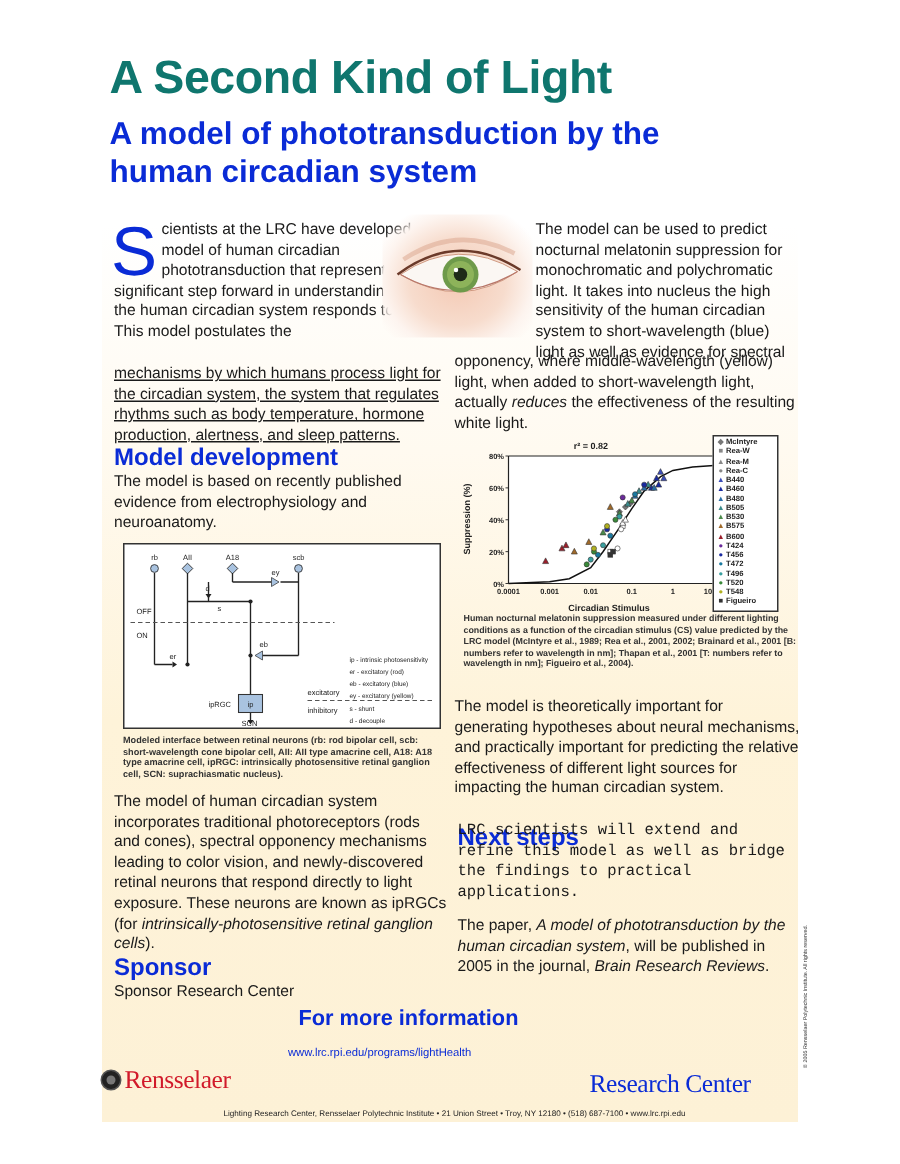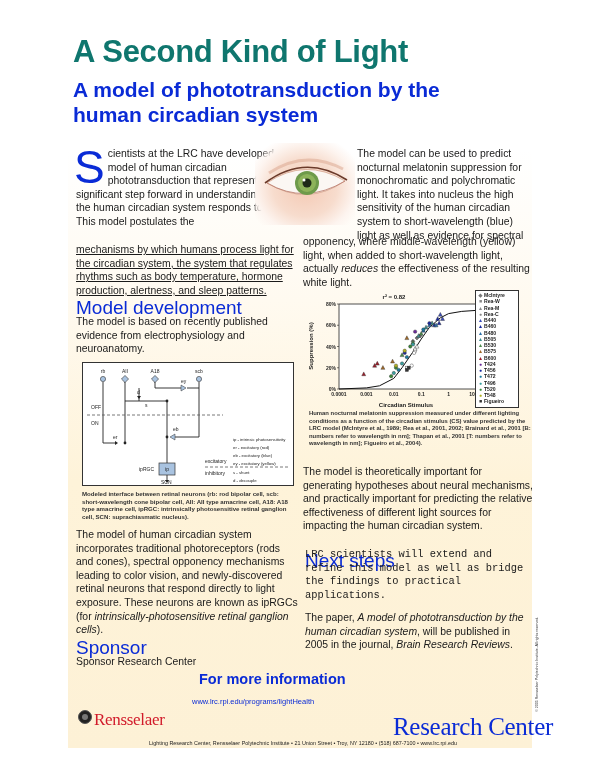"Model development" .section-h { font-size: 19px -> 16px; font-weight: normal -> bold }
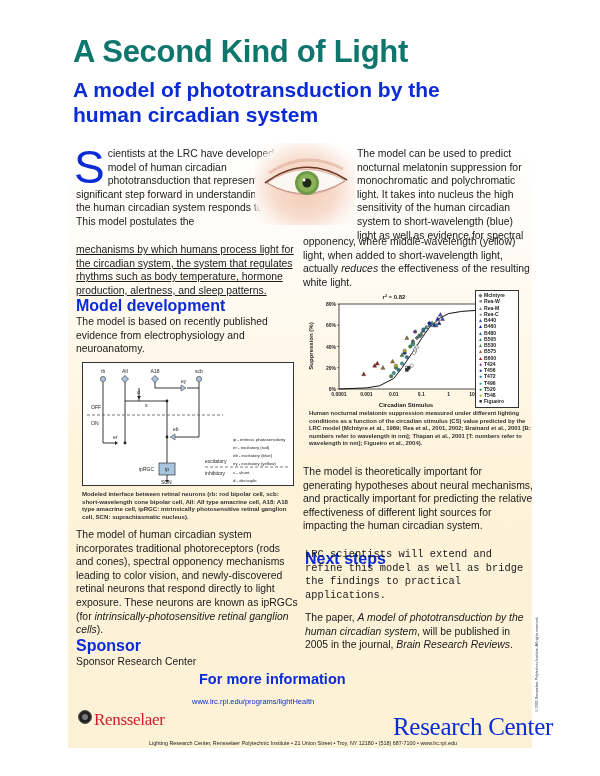"Rensselaer" .rensselaer { align-items: none -> center; left: 78px -> 67px }
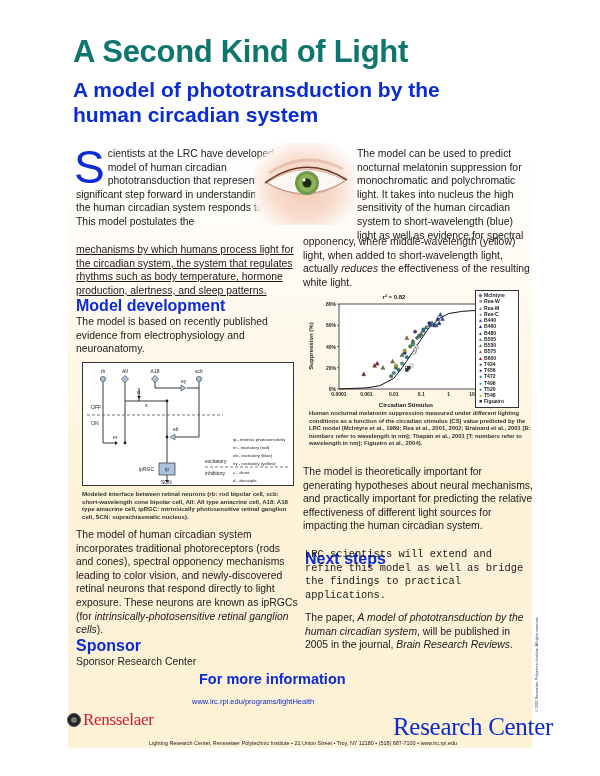"Research Center" .lrc-l2 { font-size: 25px -> 17px }
